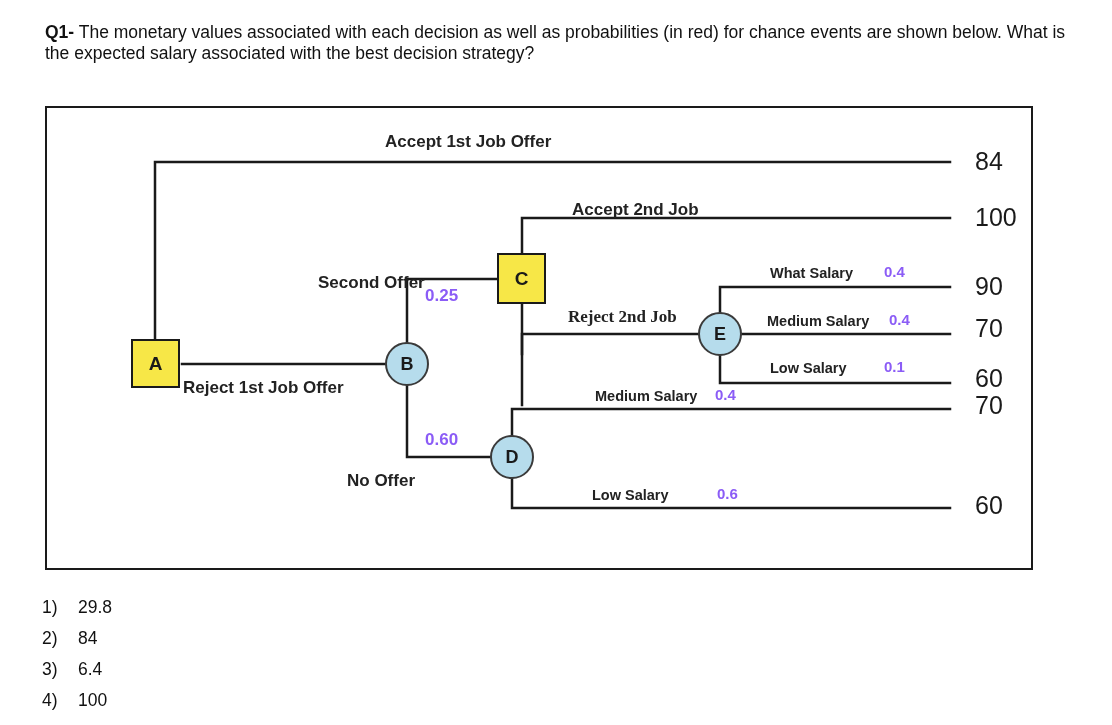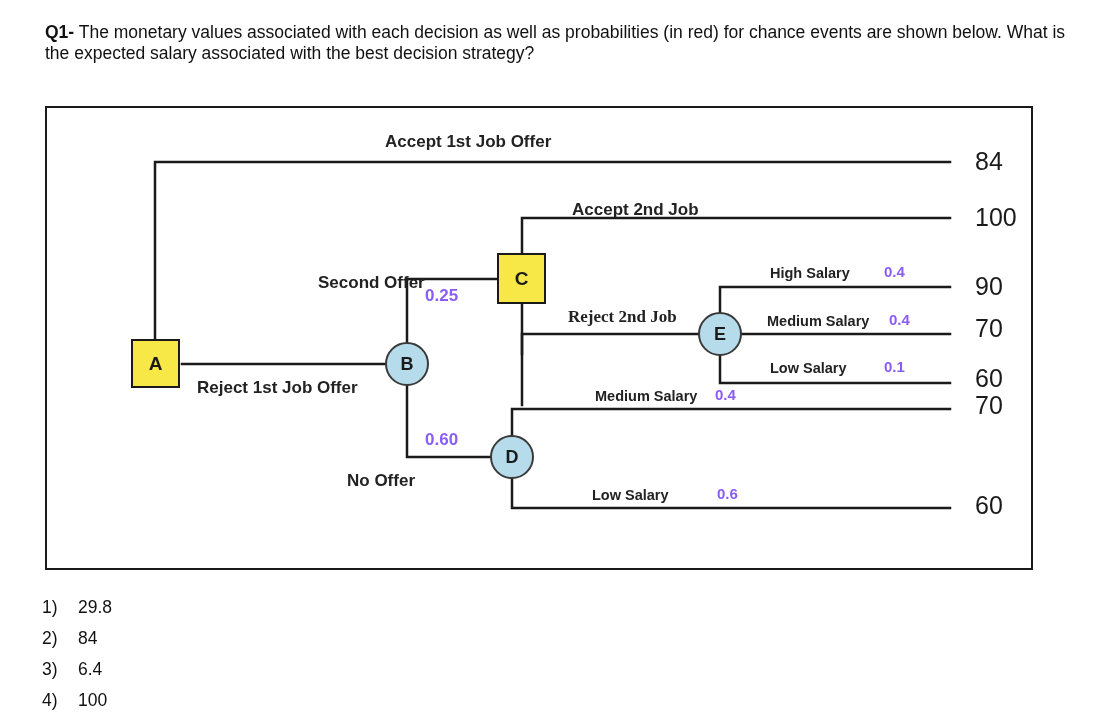"High Salary" div.branch-label { text: High -> What }
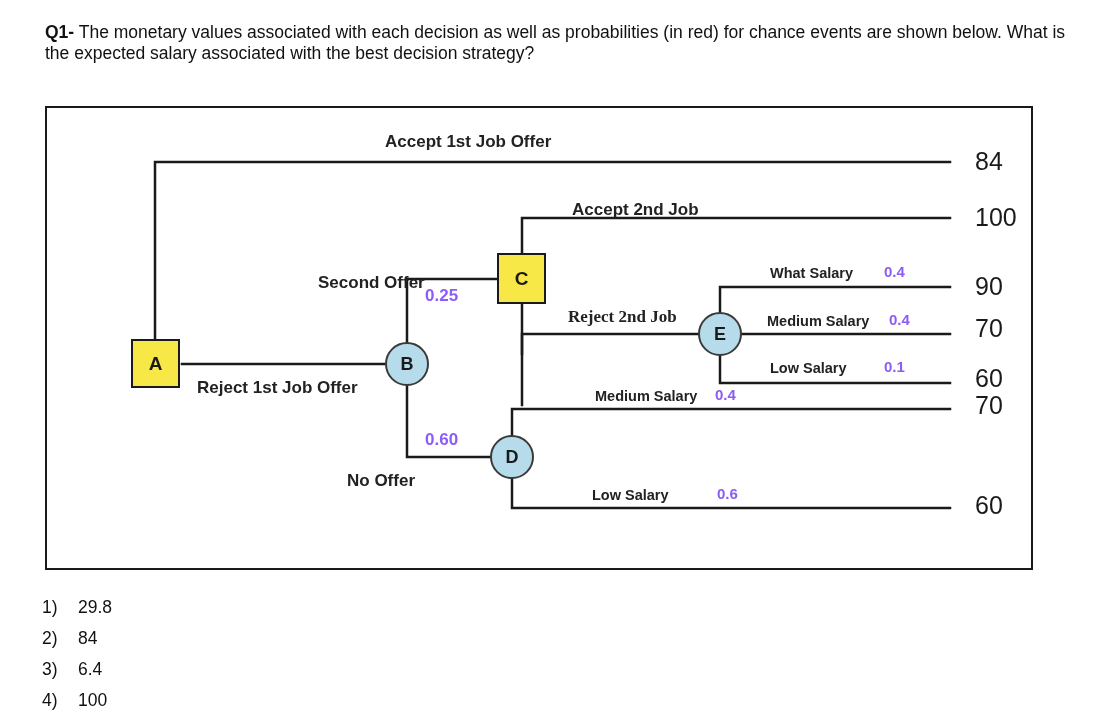"Reject 1st Job Offer" div.branch-label { left: 150px -> 136px }
